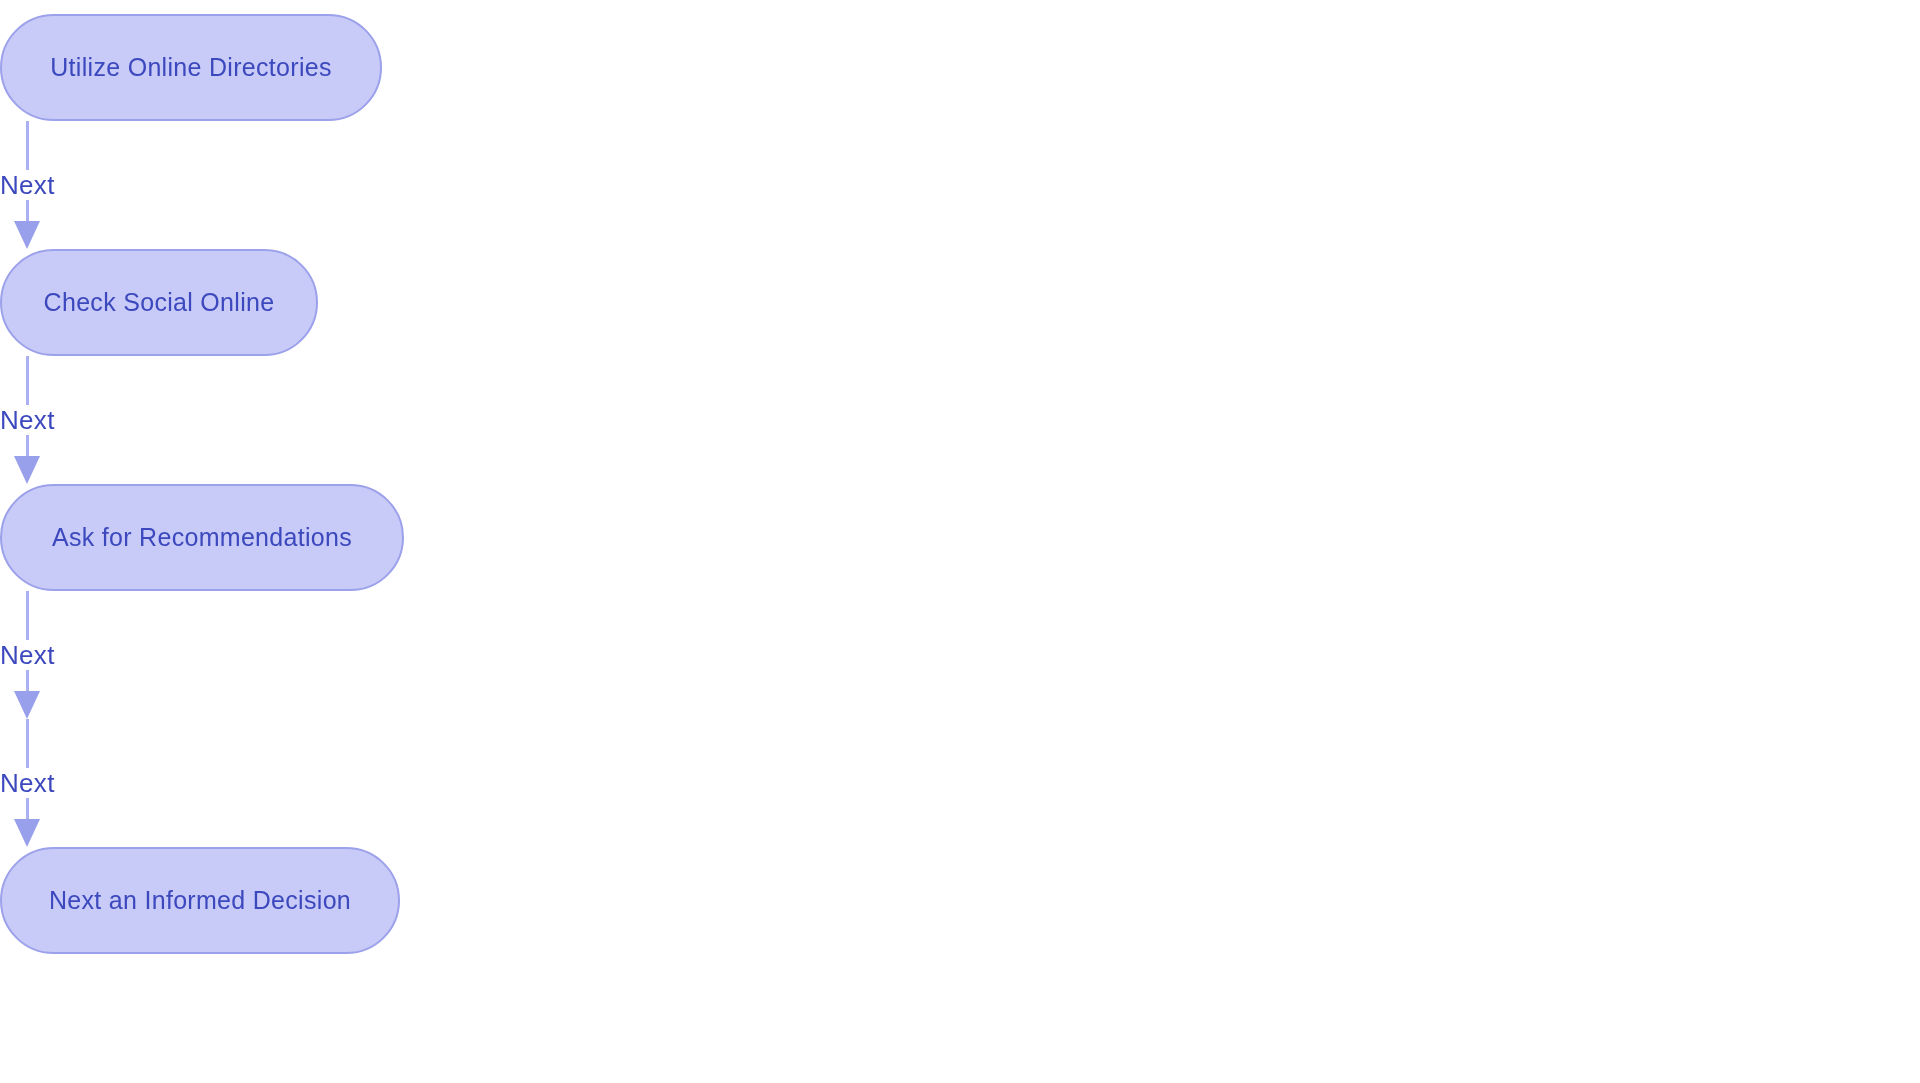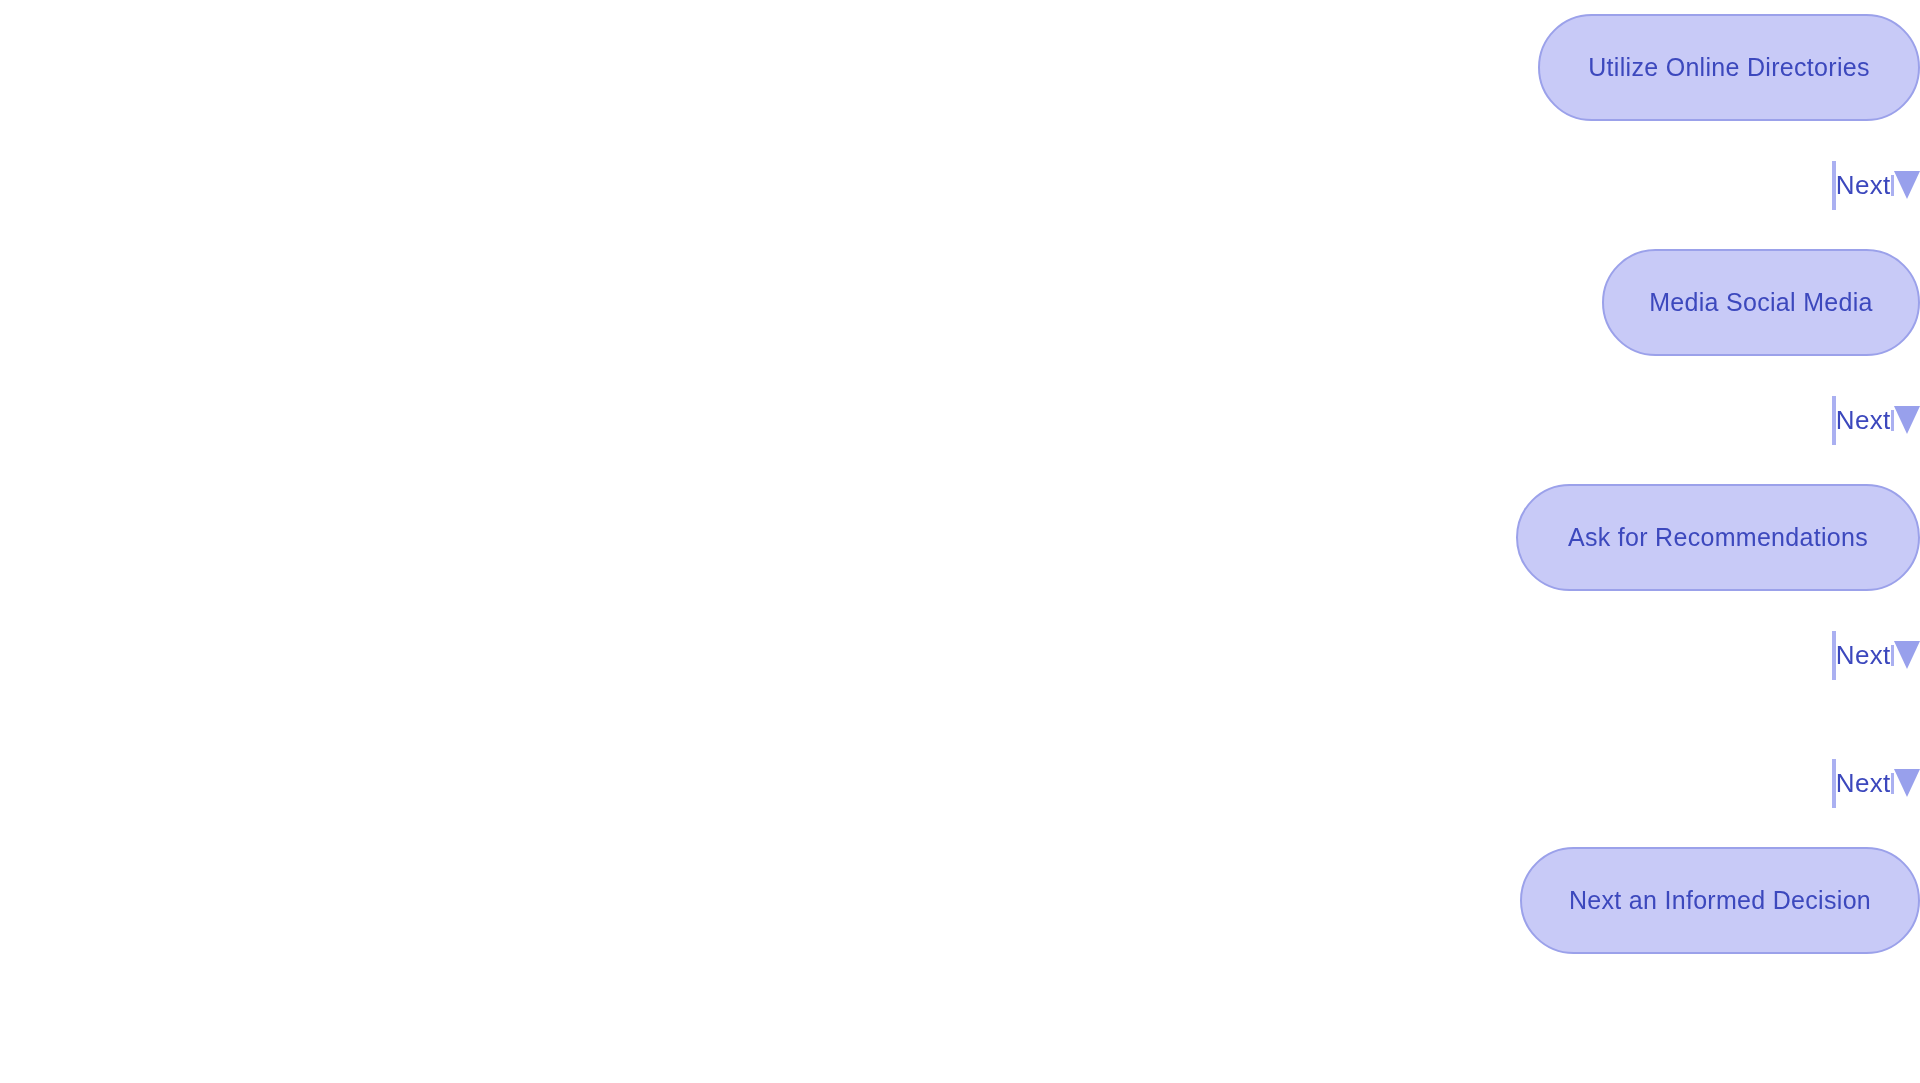"Utilize Online Directories" .canvas { align-items: flex-end -> flex-start }
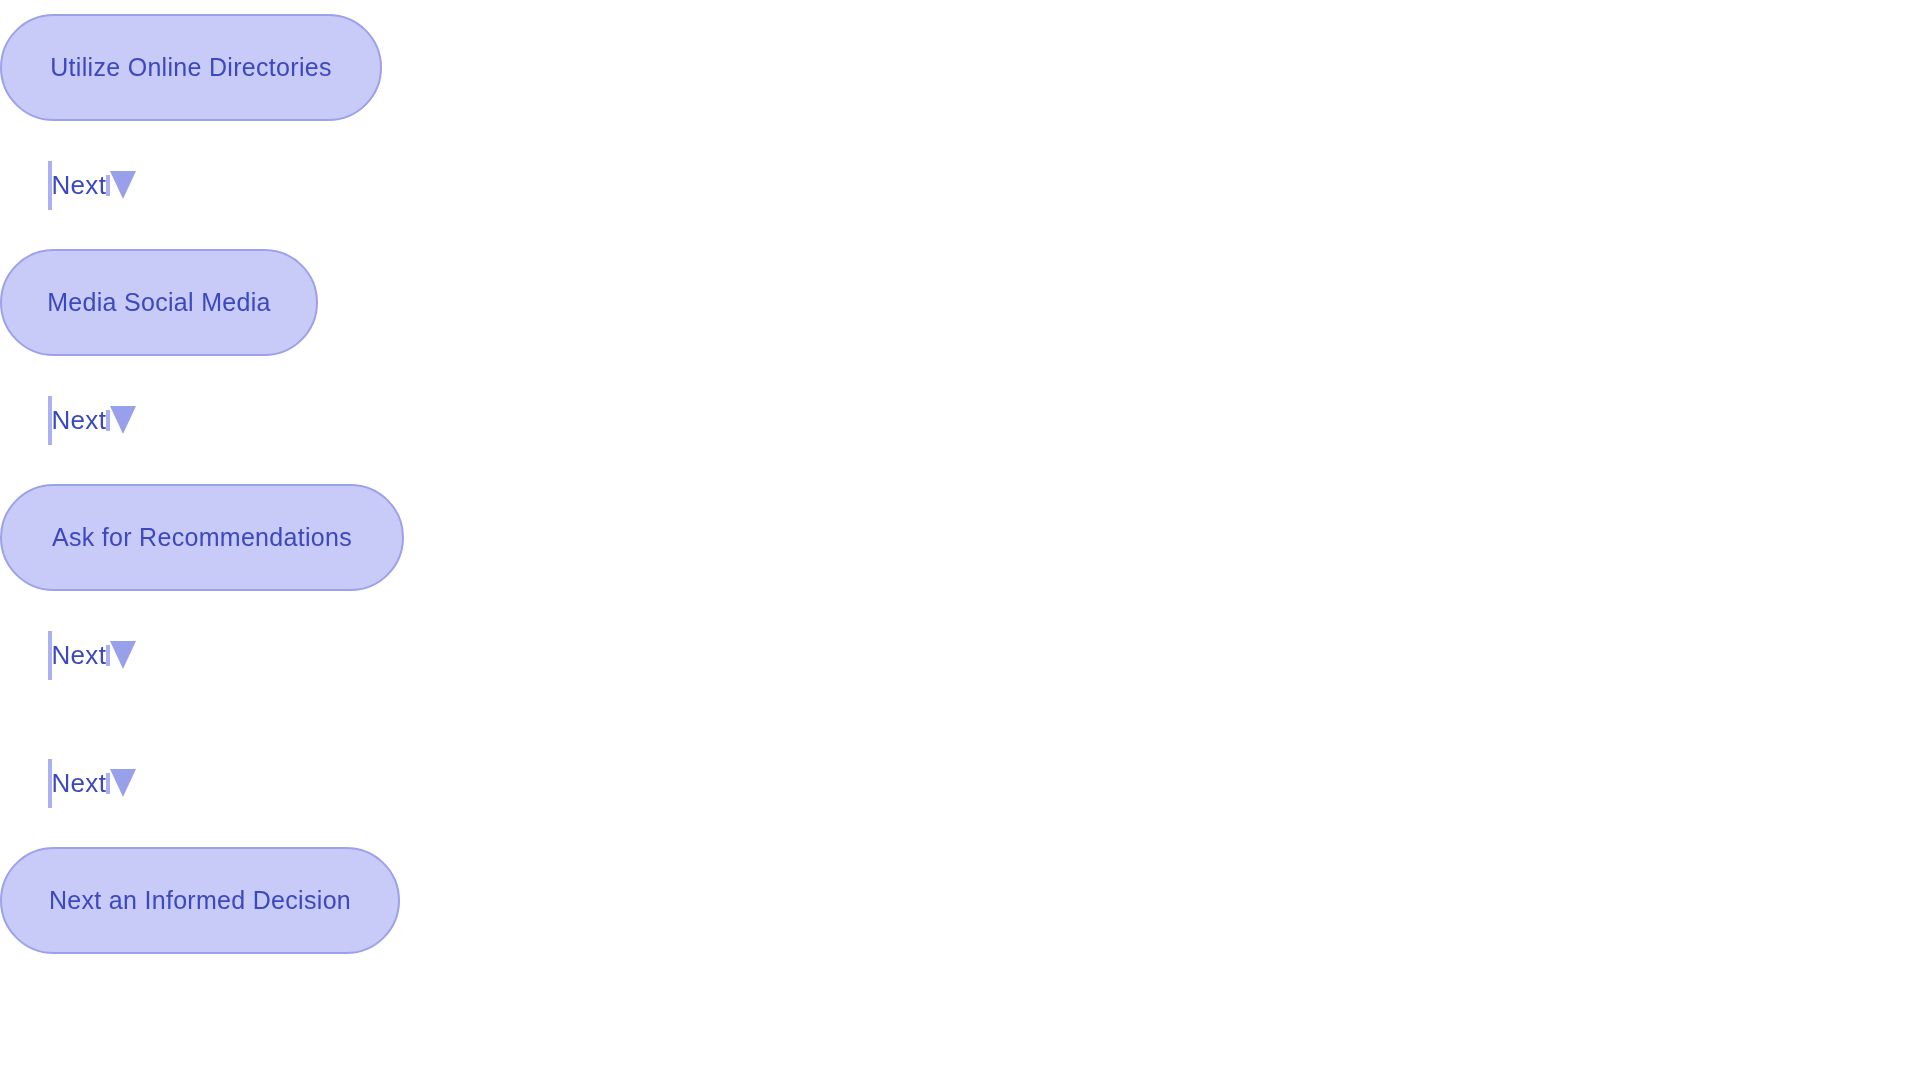"Next" .connector { flex-direction: row -> column; margin-left: 48px -> none }
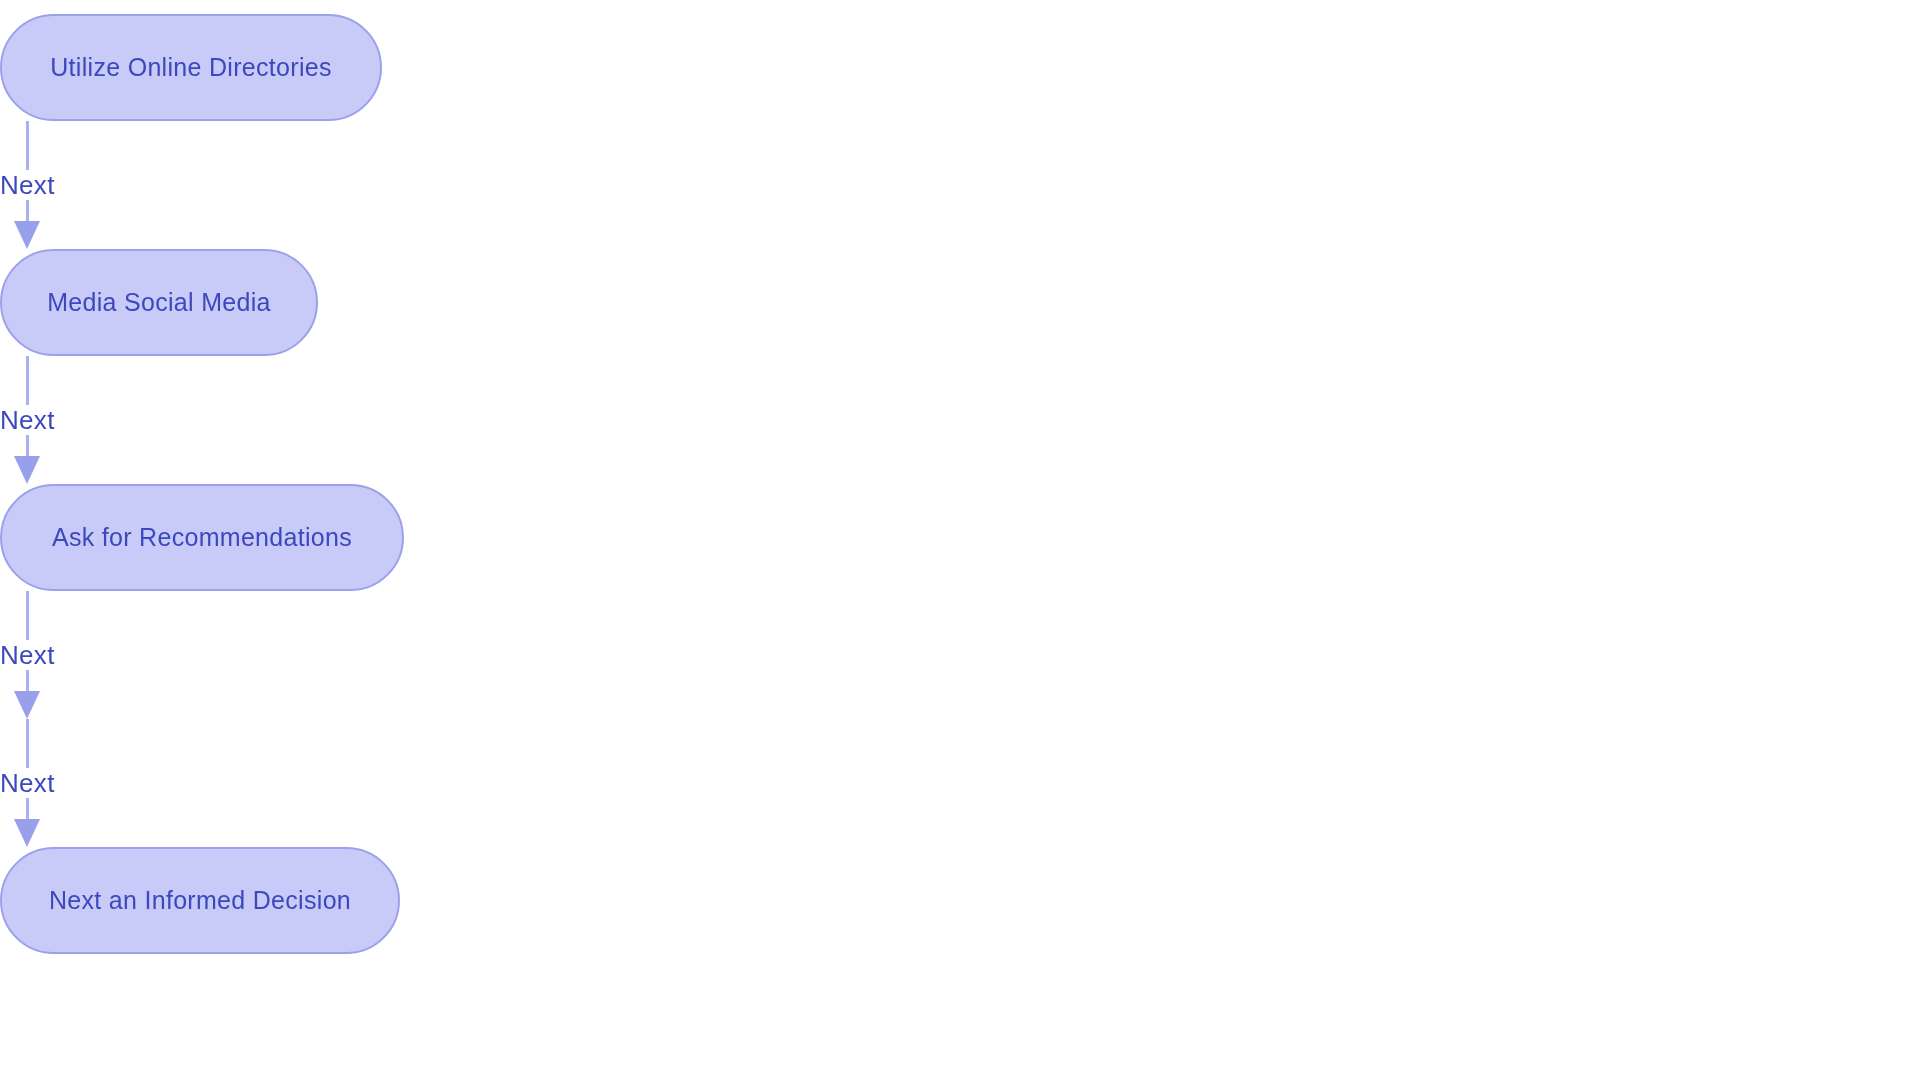"Media Social Media" span.node-label { text: Media Social Media -> Check Social Online }
